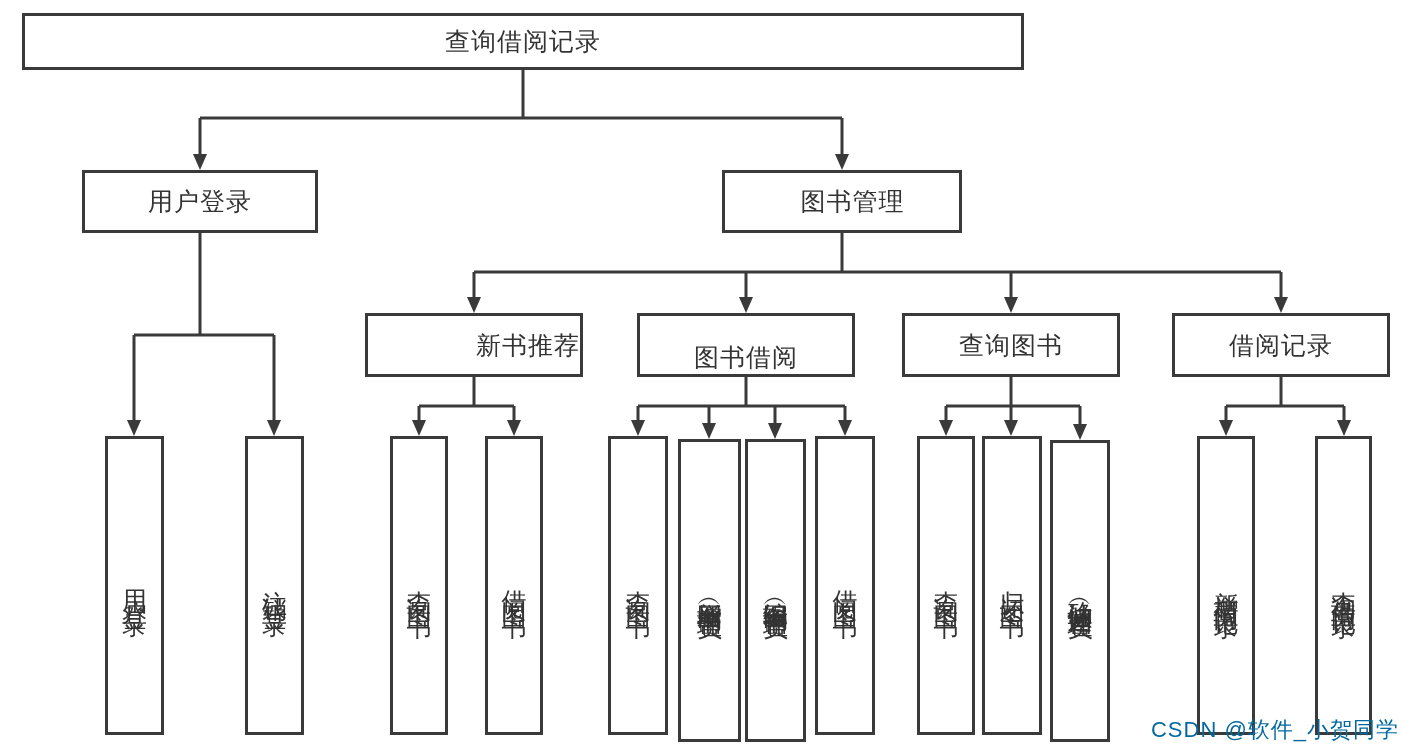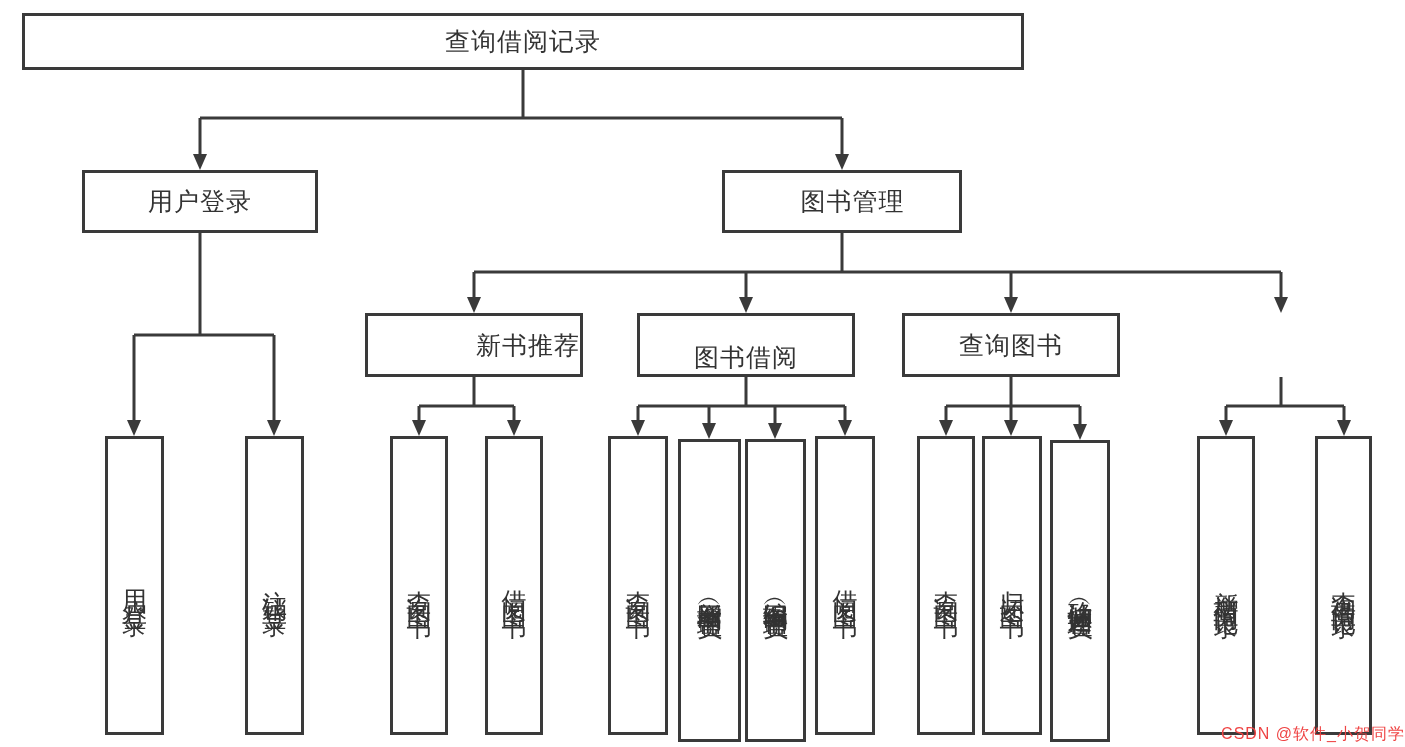"借阅记录" div.node { html: none -> <div> <span>借阅记录</span> </div> }
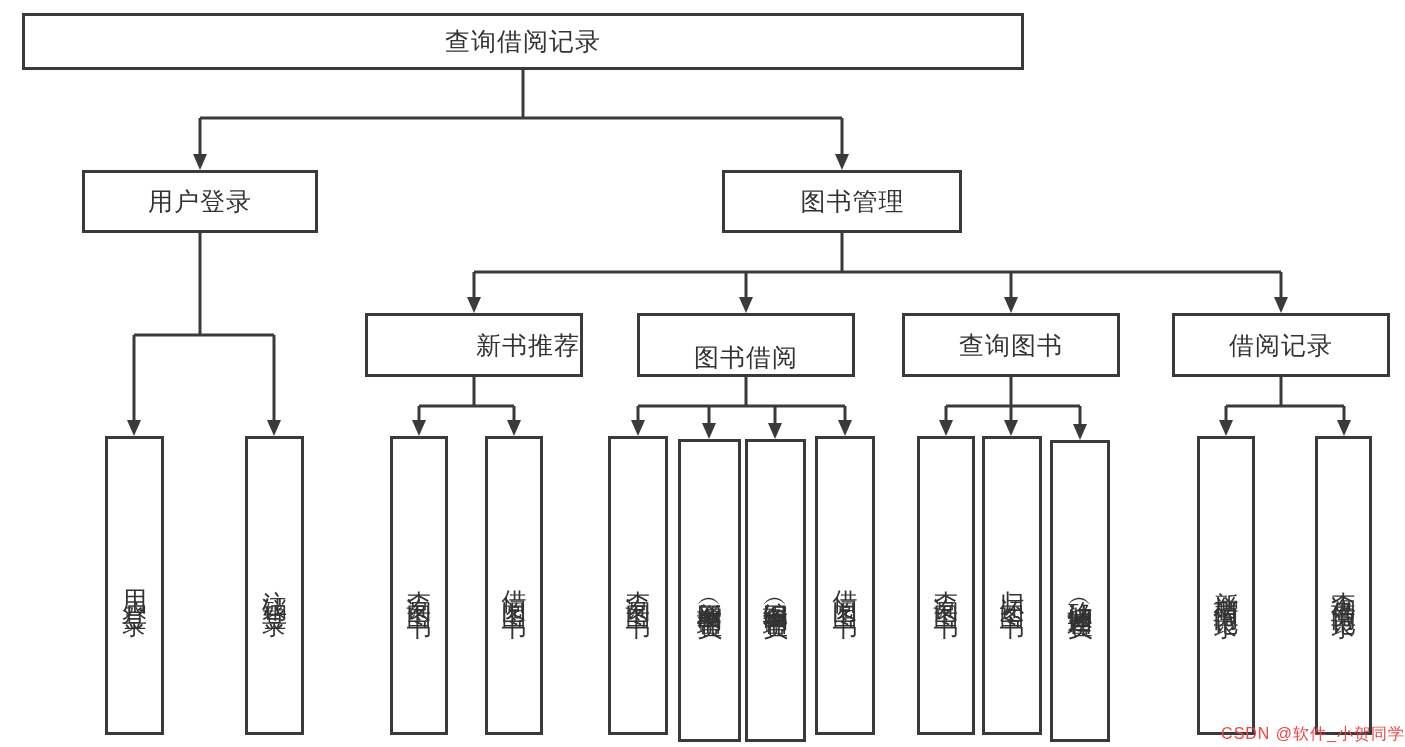"CSDN @软件_小贺同学" .watermark { color: #ef4444 -> #0369a1; font-size: 16px -> 22px; right: 0 -> 6px }
